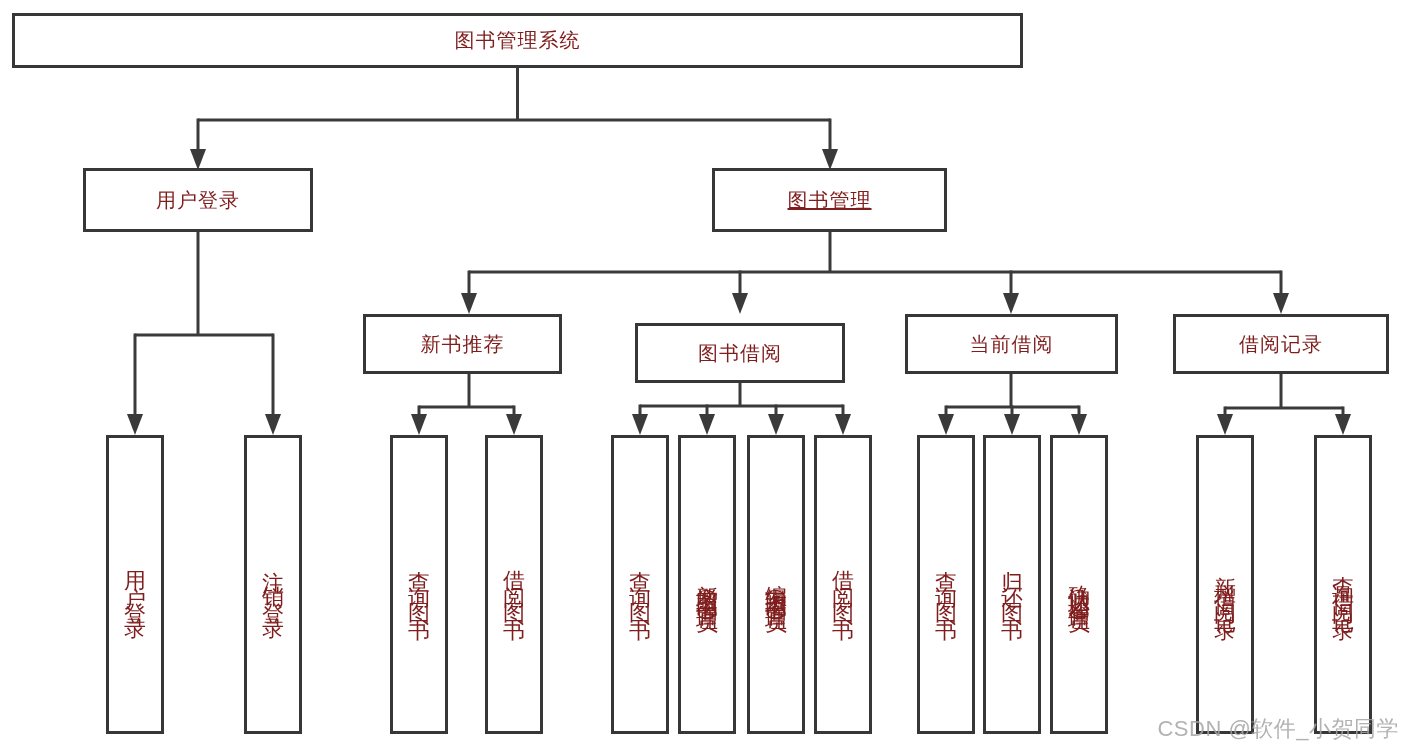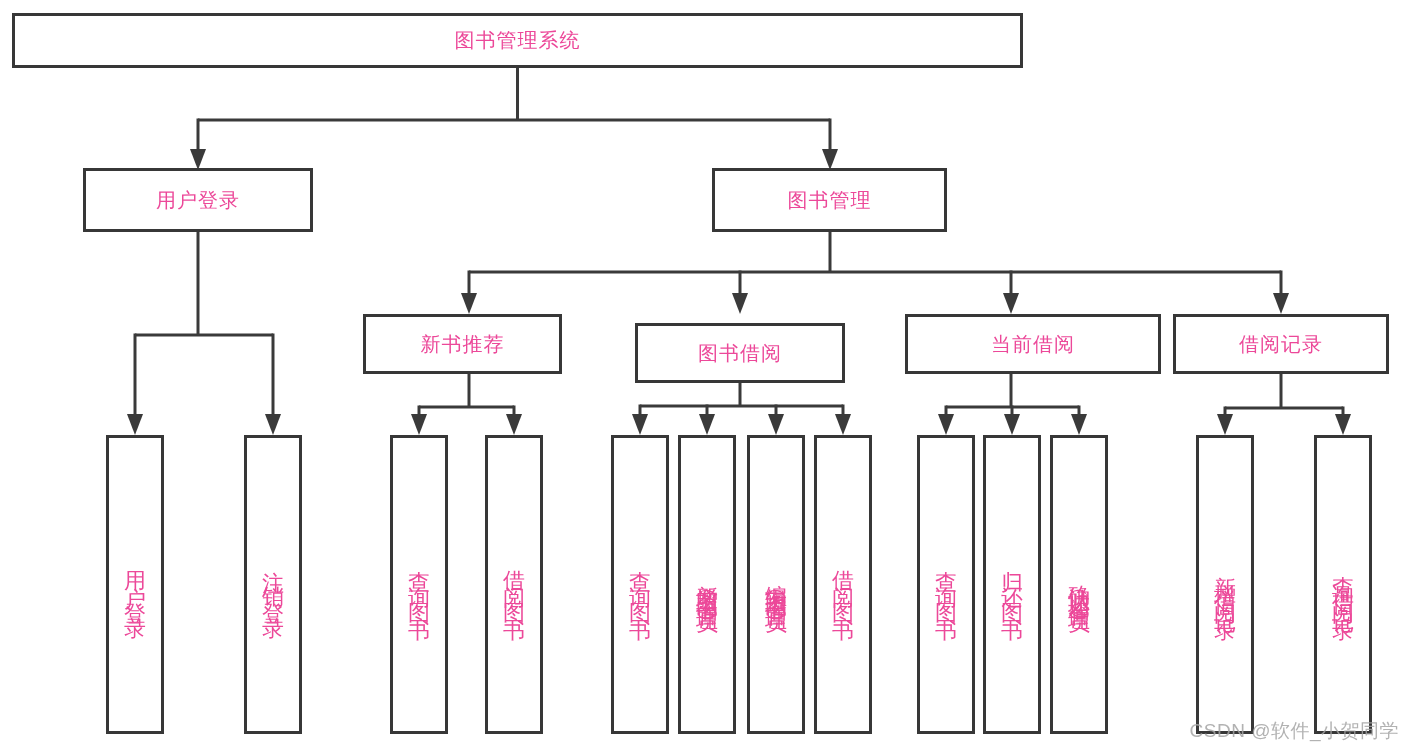"图书管理系统" .node { color: #ec4899 -> #7f1d1d }
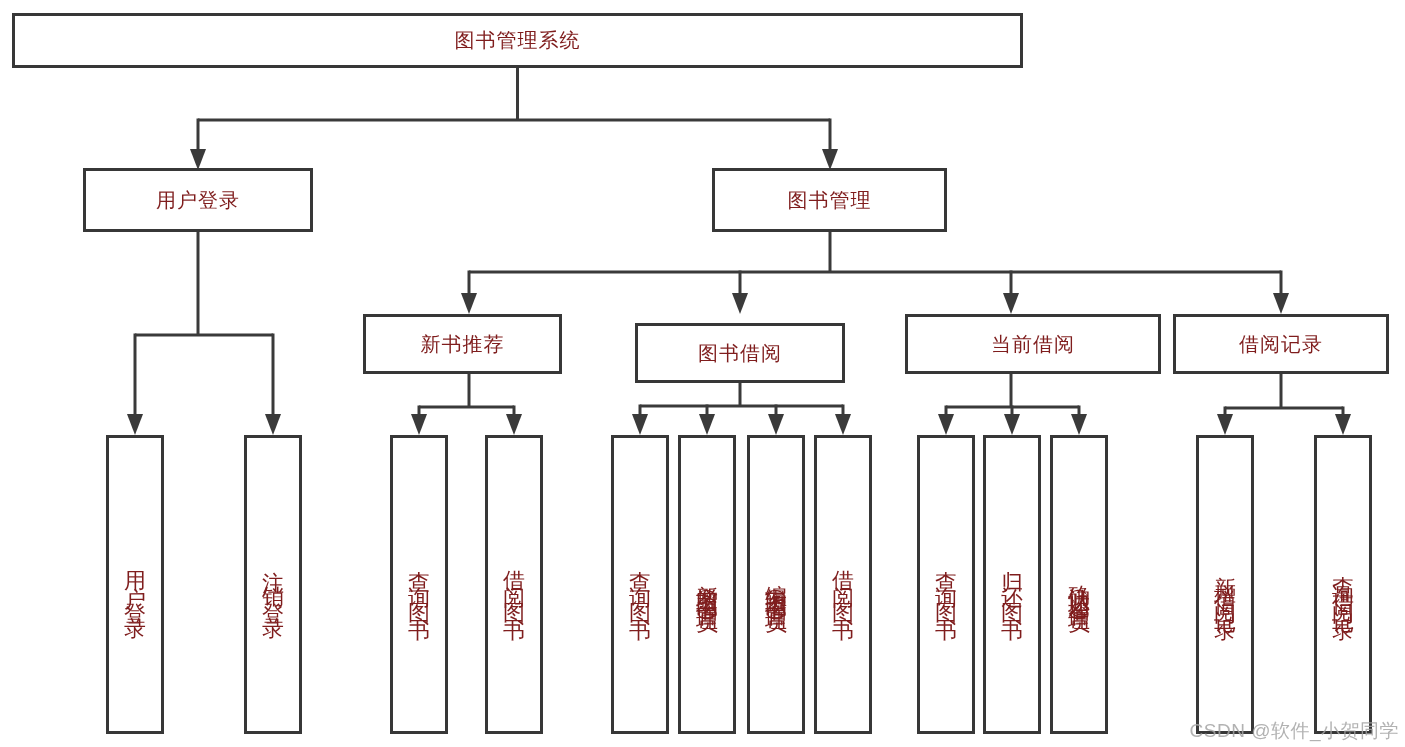"图书管理" div.node { text-decoration: none -> underline }
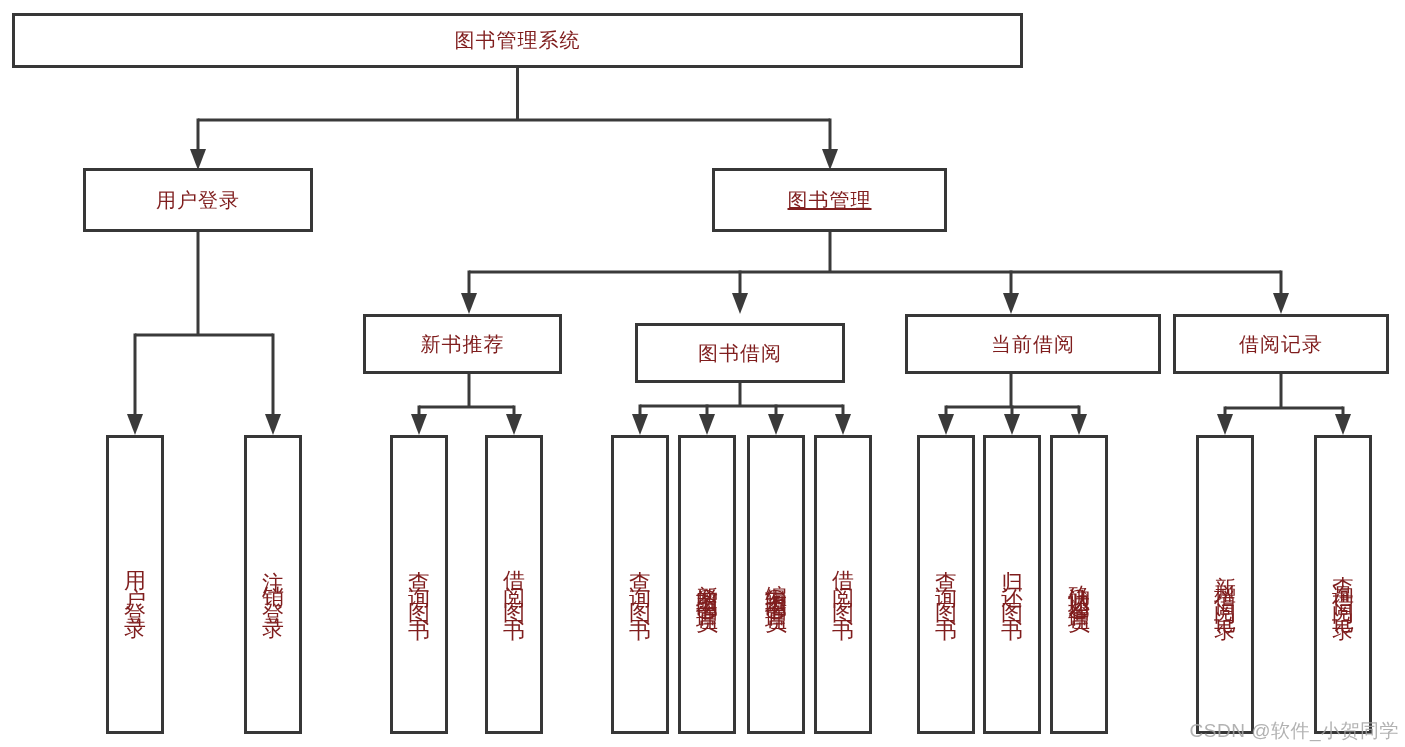"当前借阅" div.node { width: 256px -> 213px }
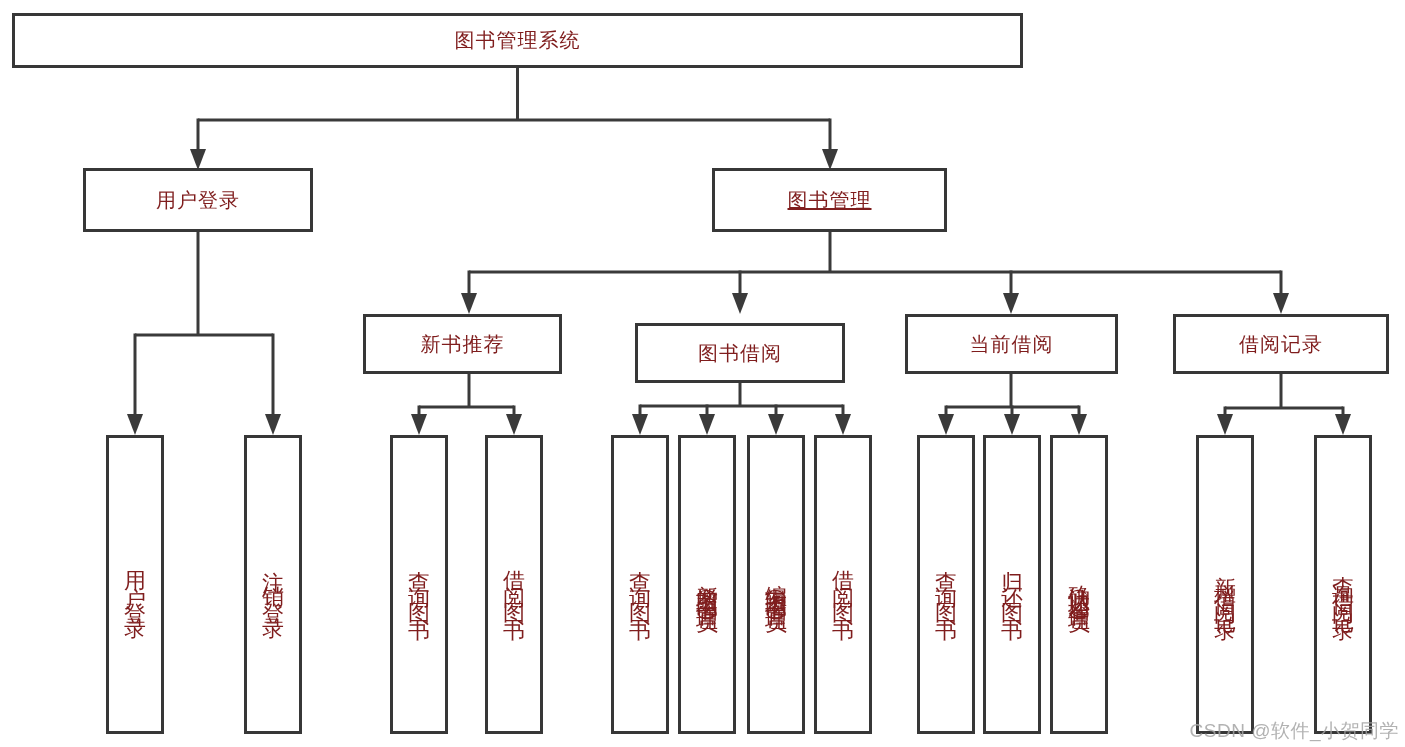"CSDN @软件_小贺同学" .watermark { font-size: 19px -> 22px }
